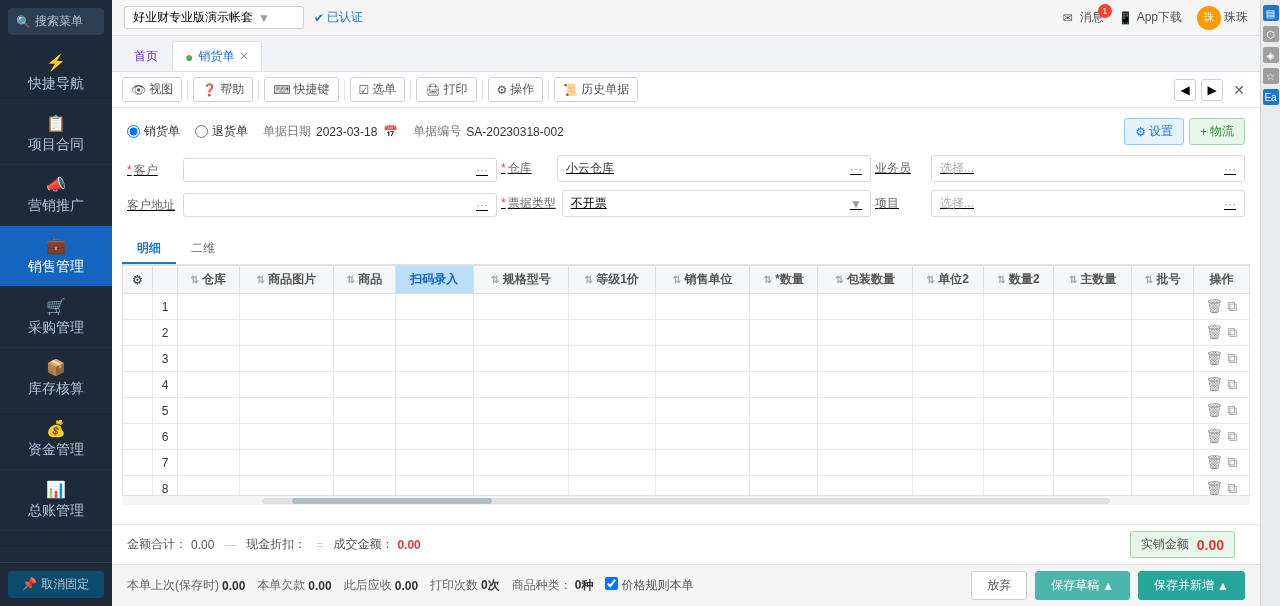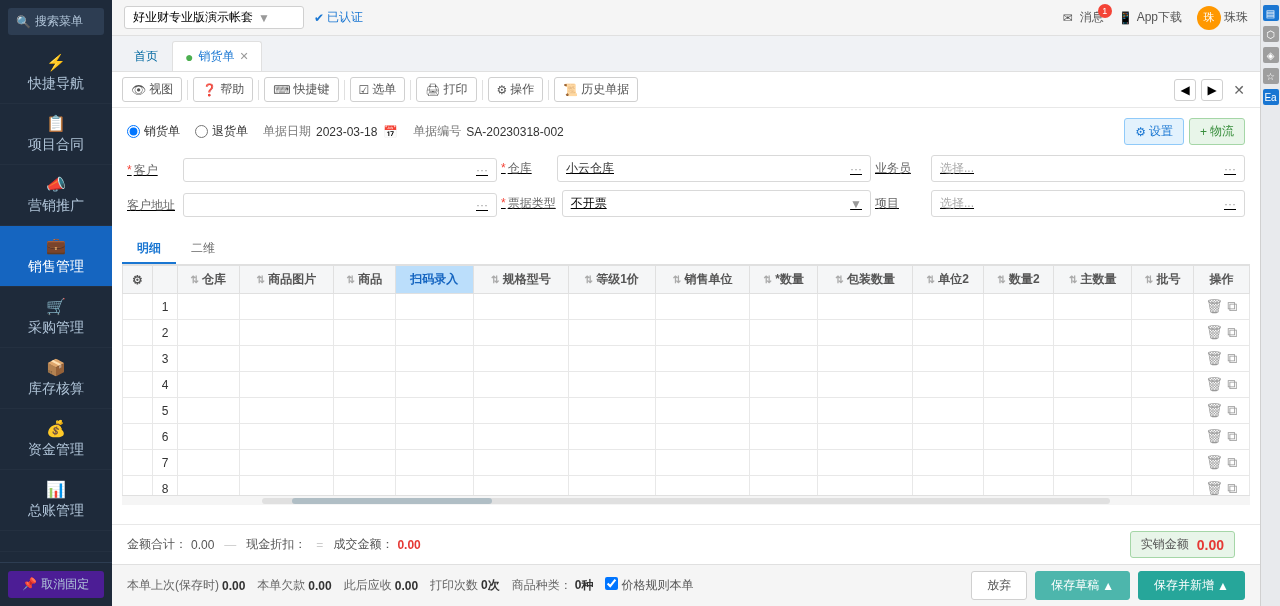"首页" .tab-home { color: #0369a1 -> #6d28d9 }
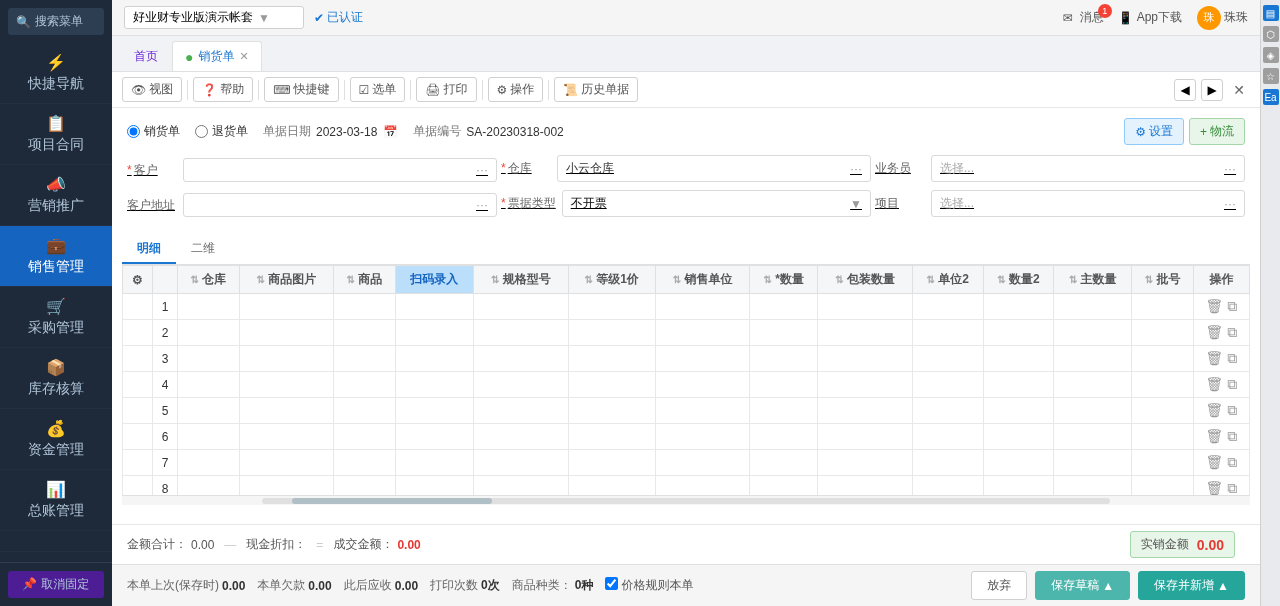"📌 取消固定" .cancel-fixed-btn { background: #4c1d95 -> #0c4a6e }
